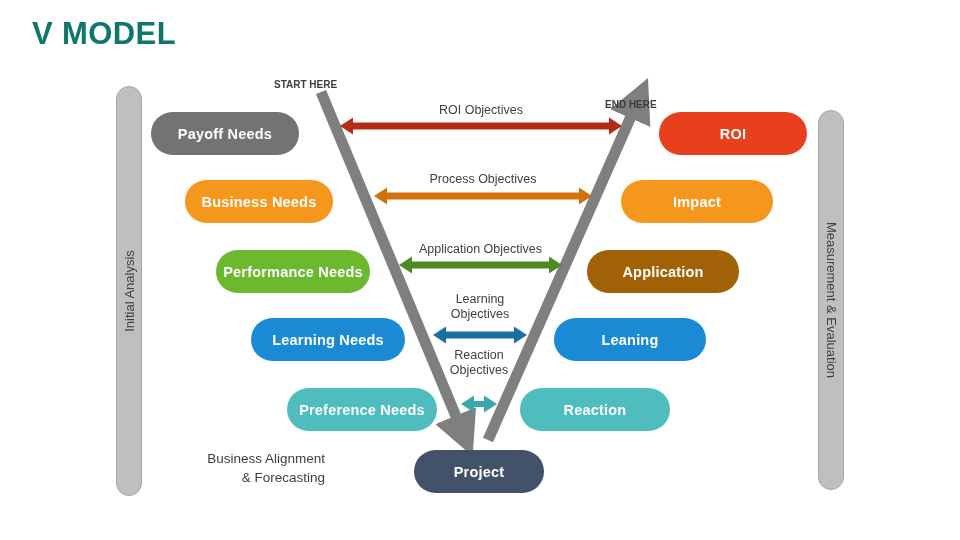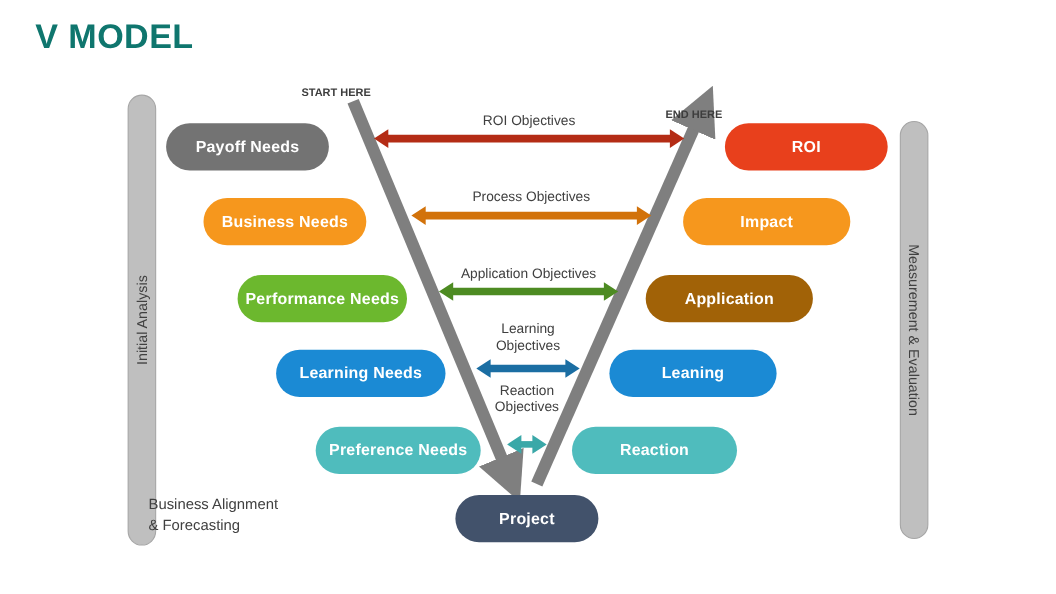"Business Alignment" .footer-note { text-align: left -> right }
